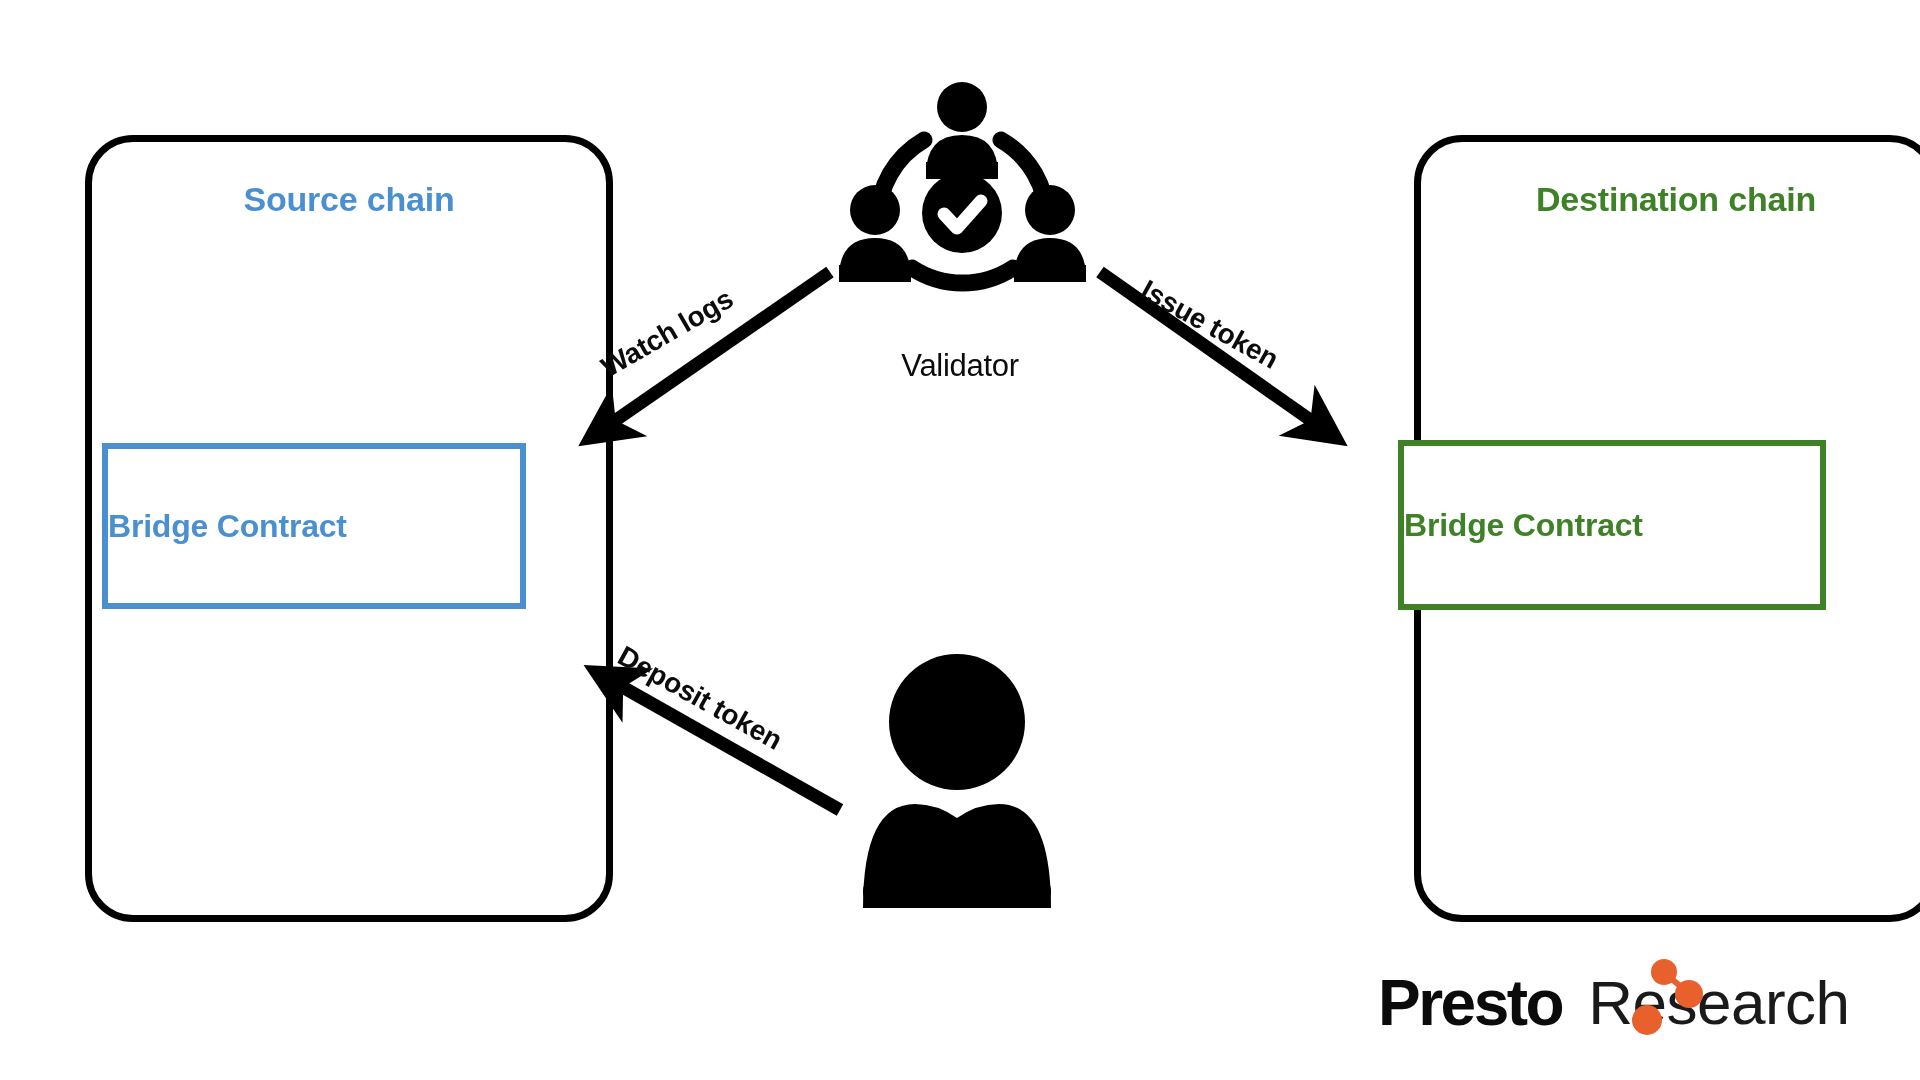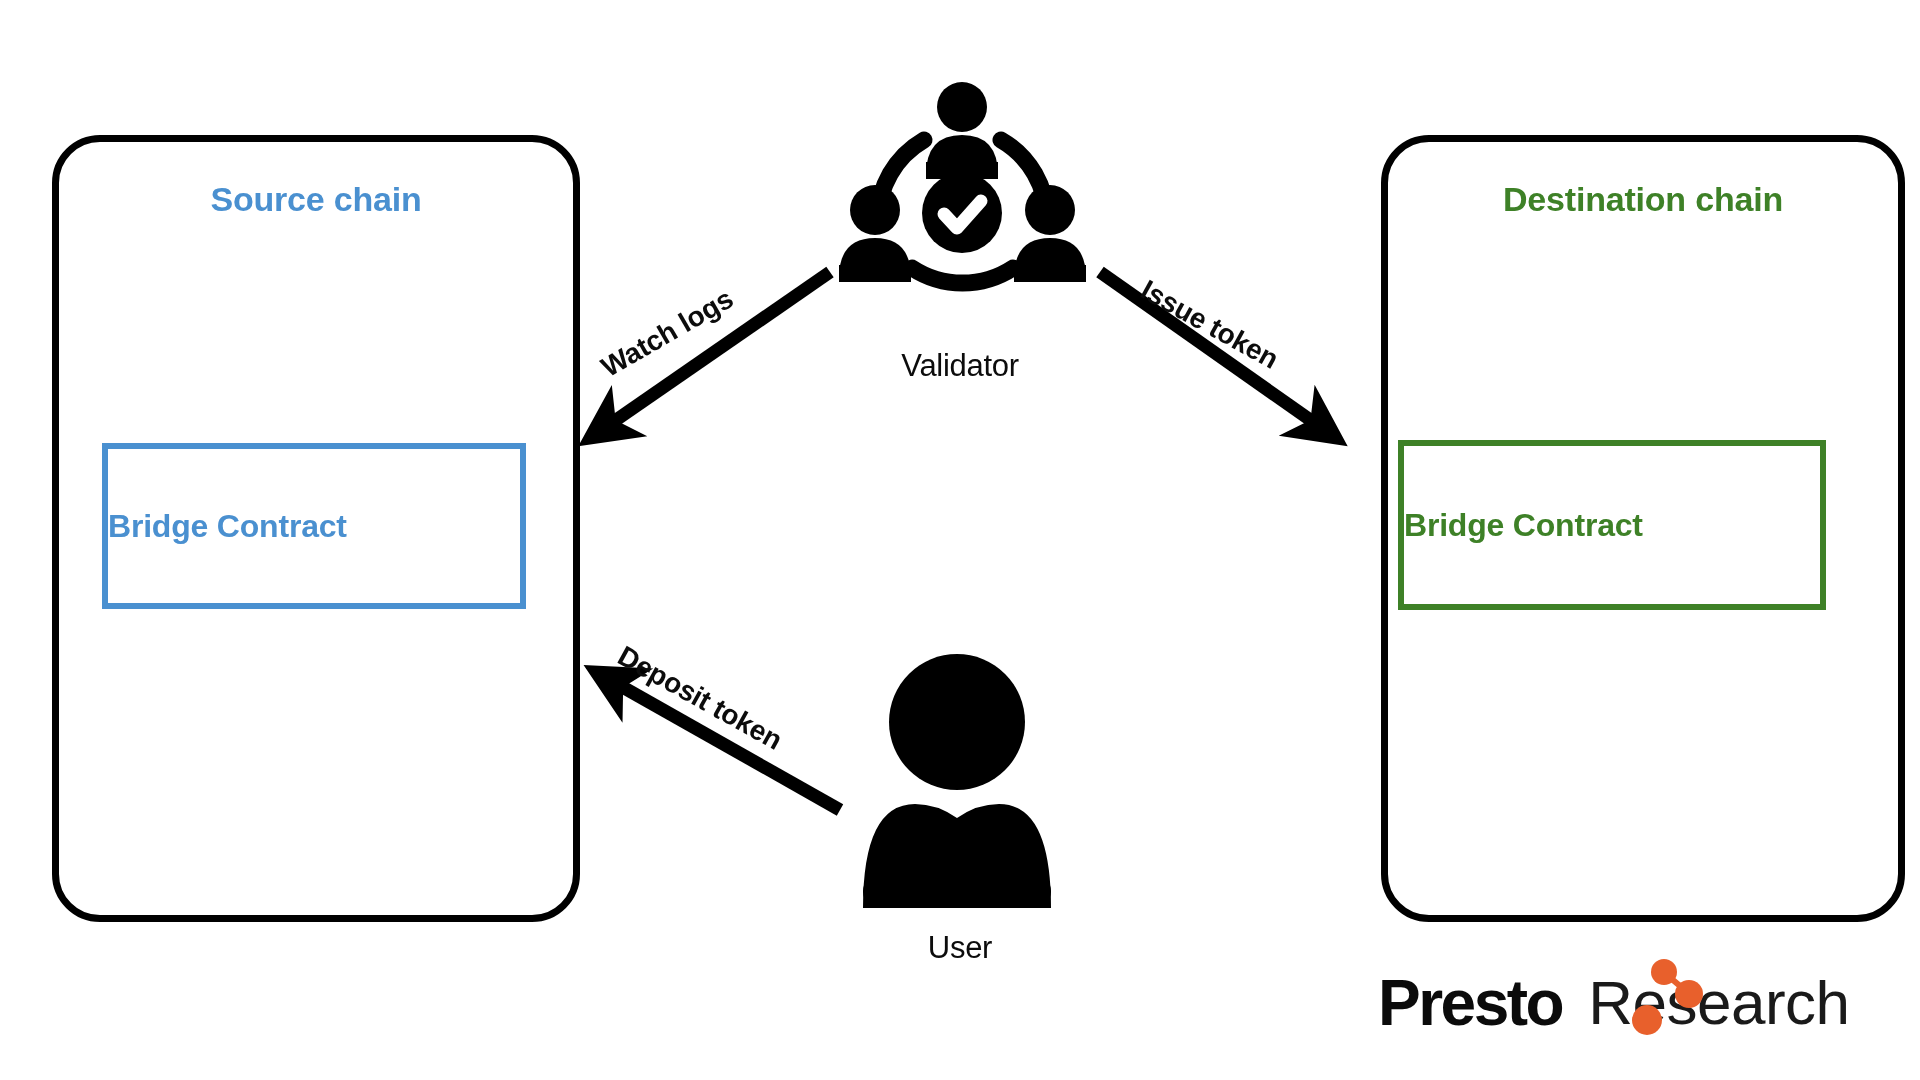"Source chain" .chain-panel { margin-left: none -> 33px }
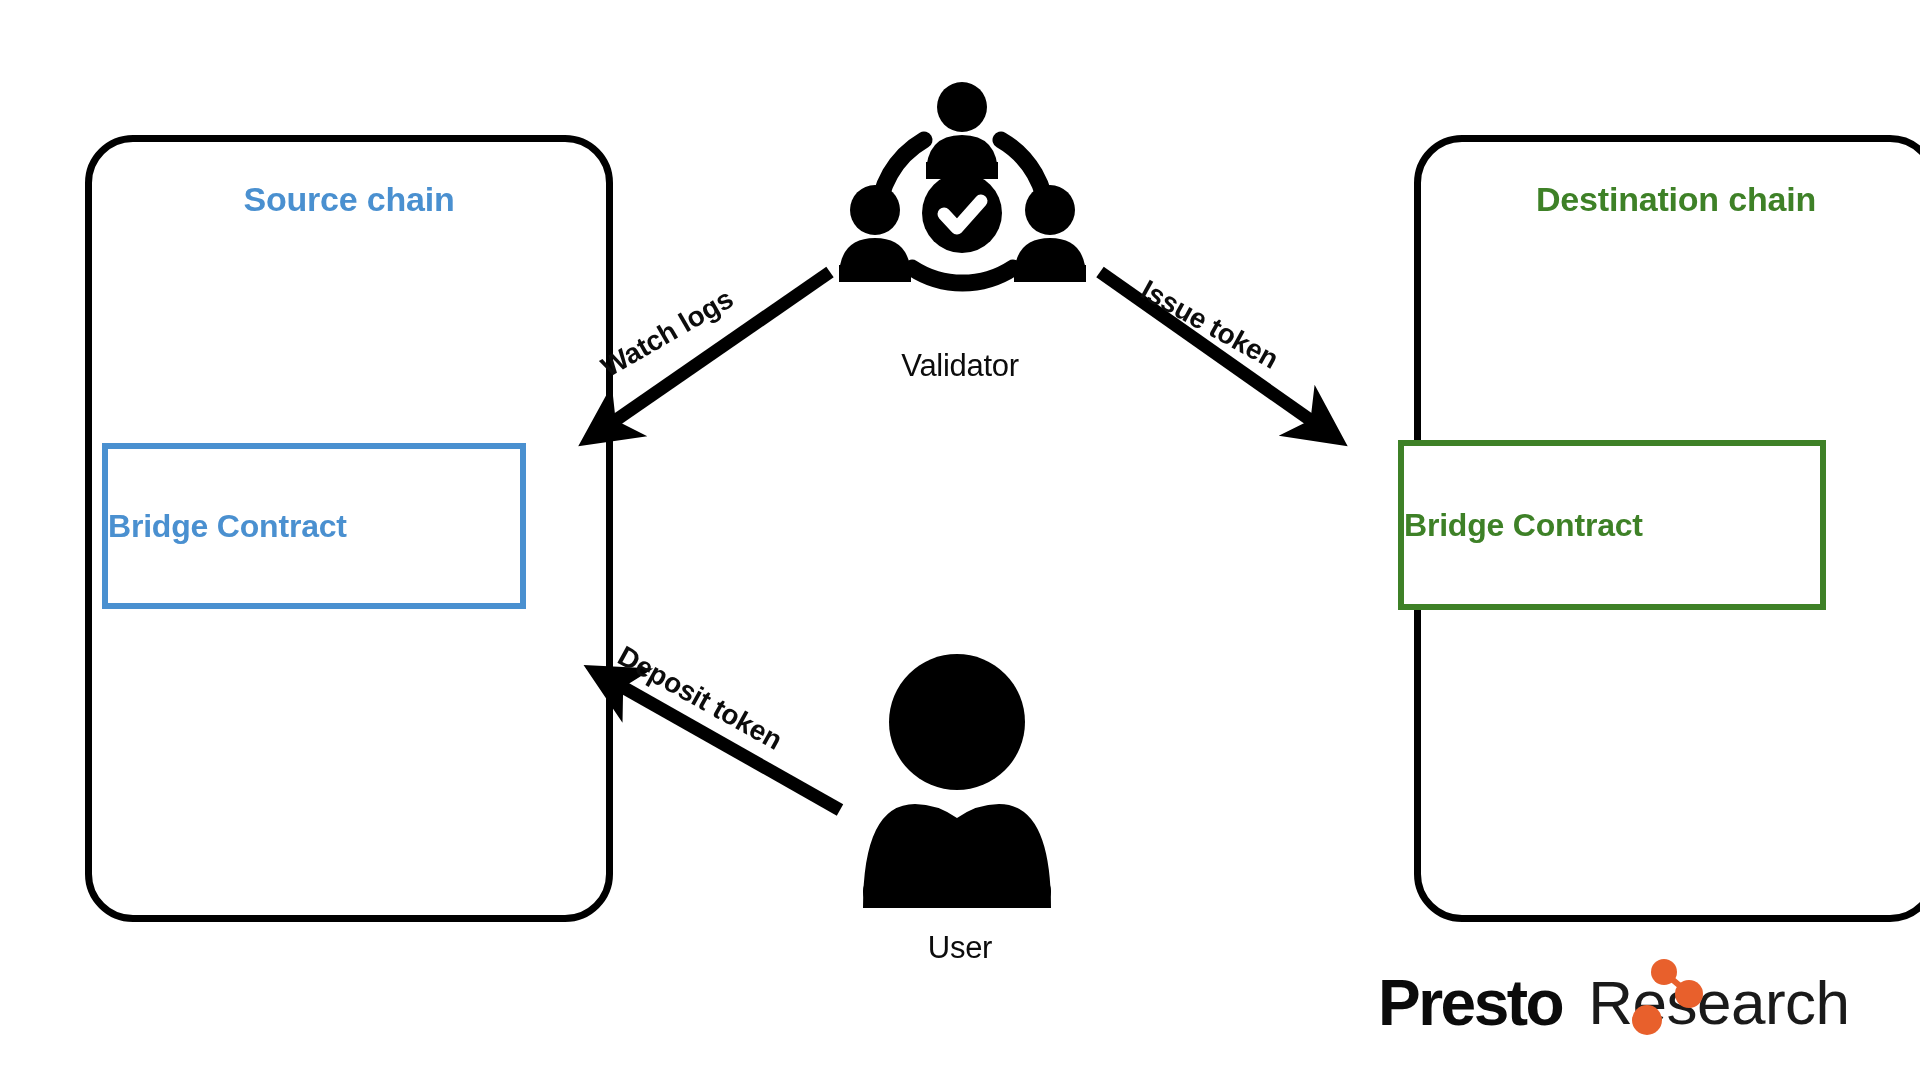"User" div.node-caption { html: <div>User</div> -> none }
